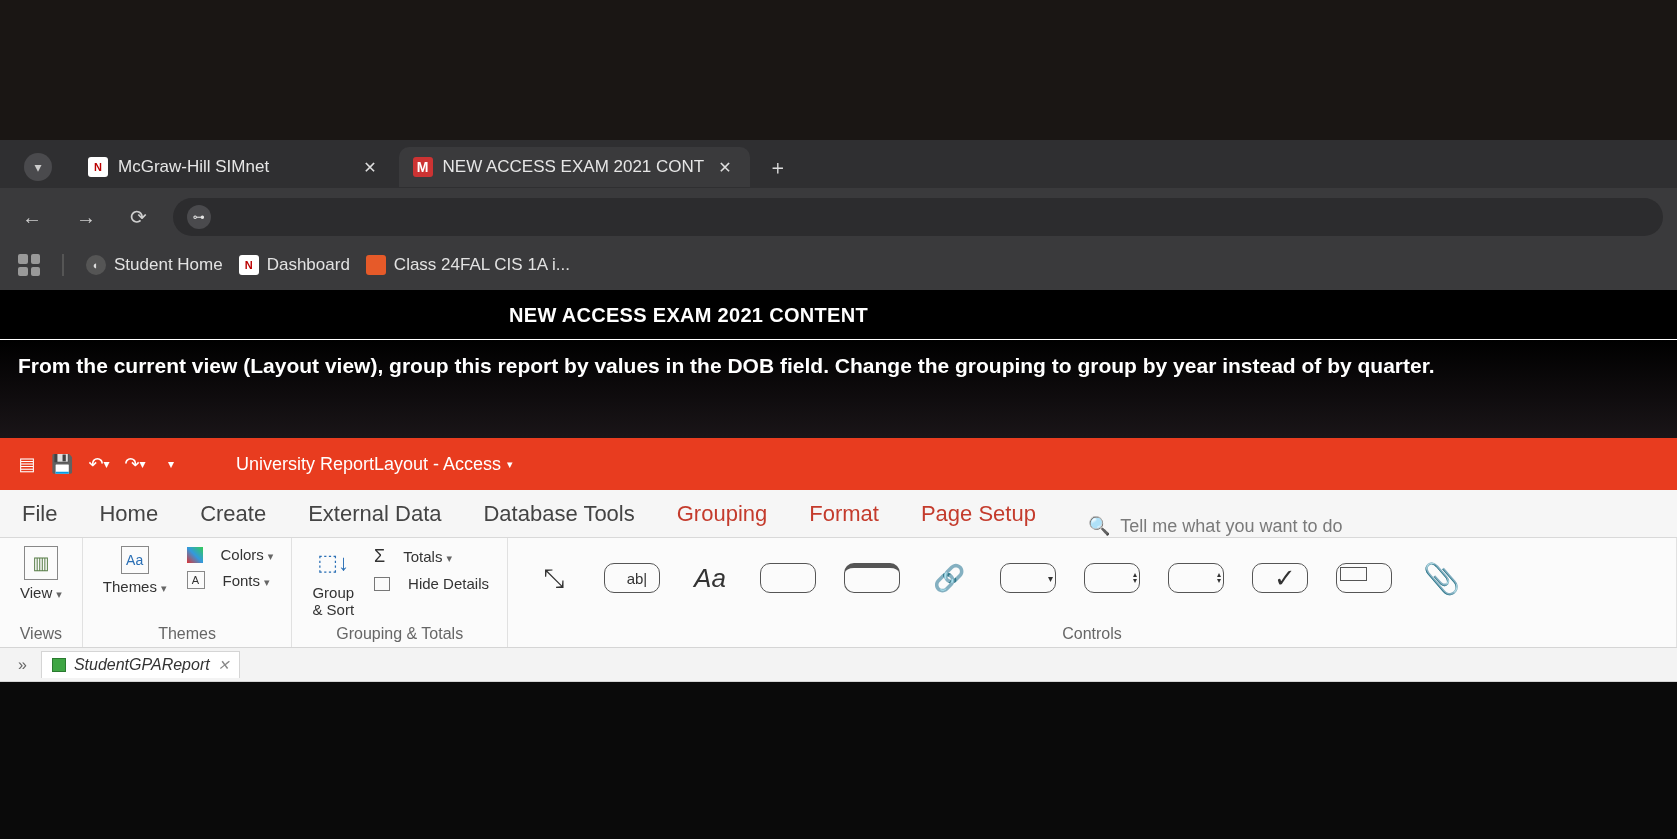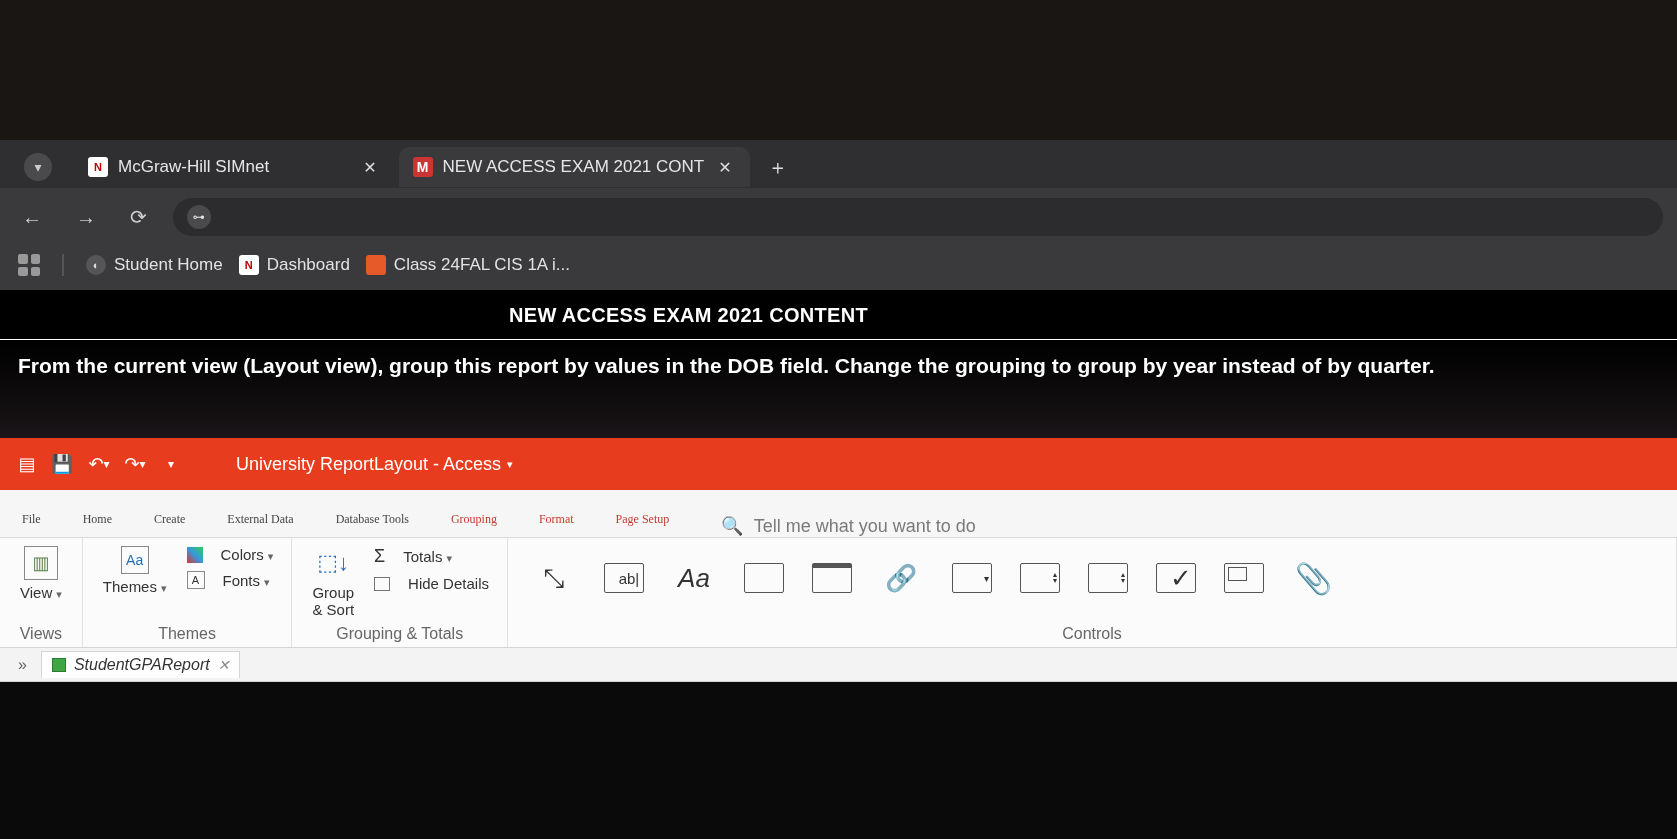"File" .ribbon-tab { font-family: Liberation Serif, serif -> none; font-size: 12px -> 22px }
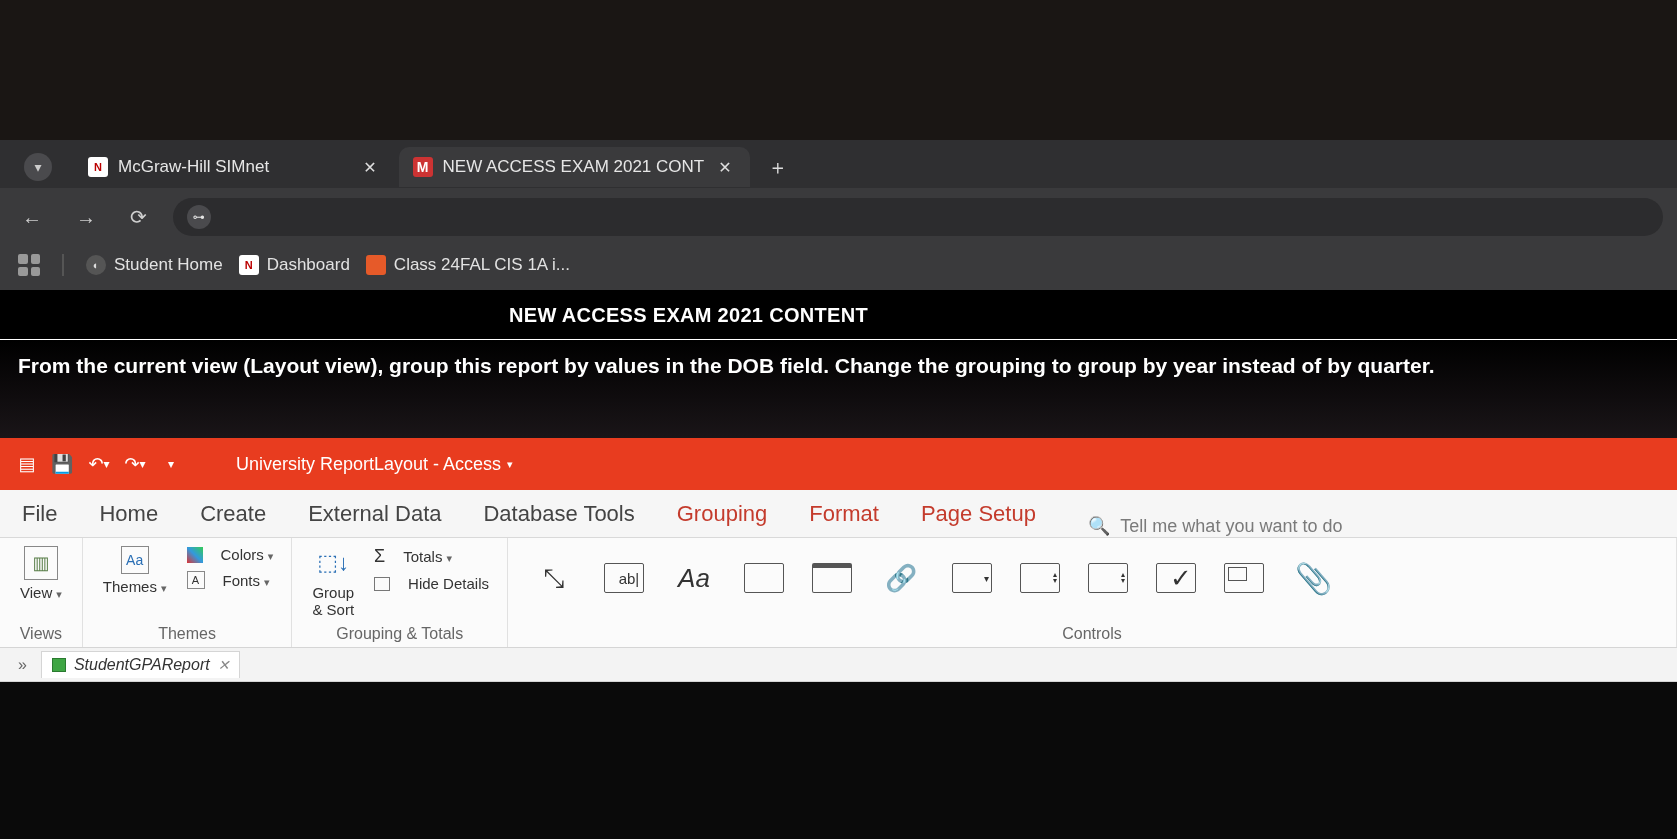"ab|" .ctrl-icon.box { border-radius: 2px -> 10px; width: 40px -> 56px }
